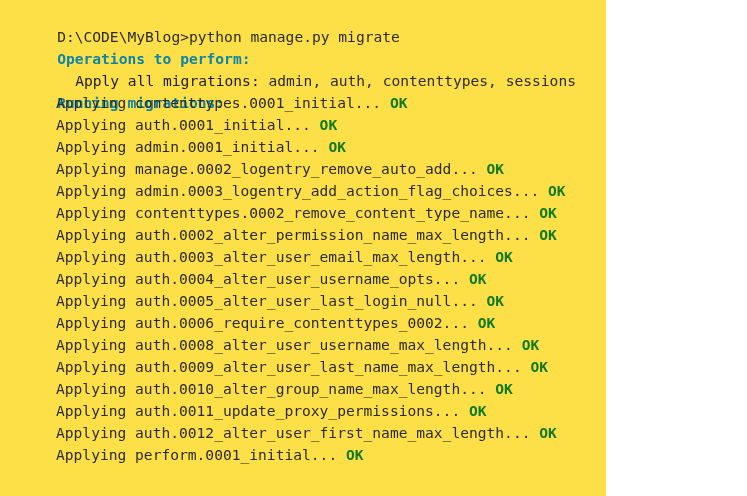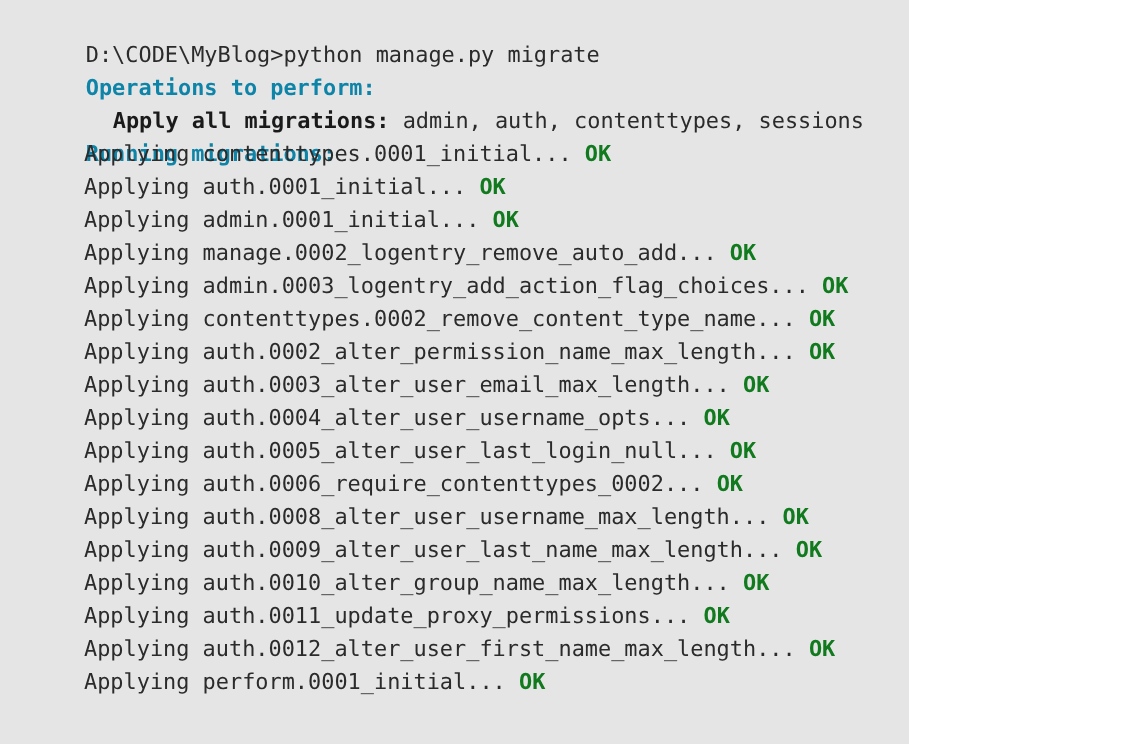"D:\CODE\MyBlog>python manage.py migrate" .console { background: #e5e5e5 -> #fde047 }
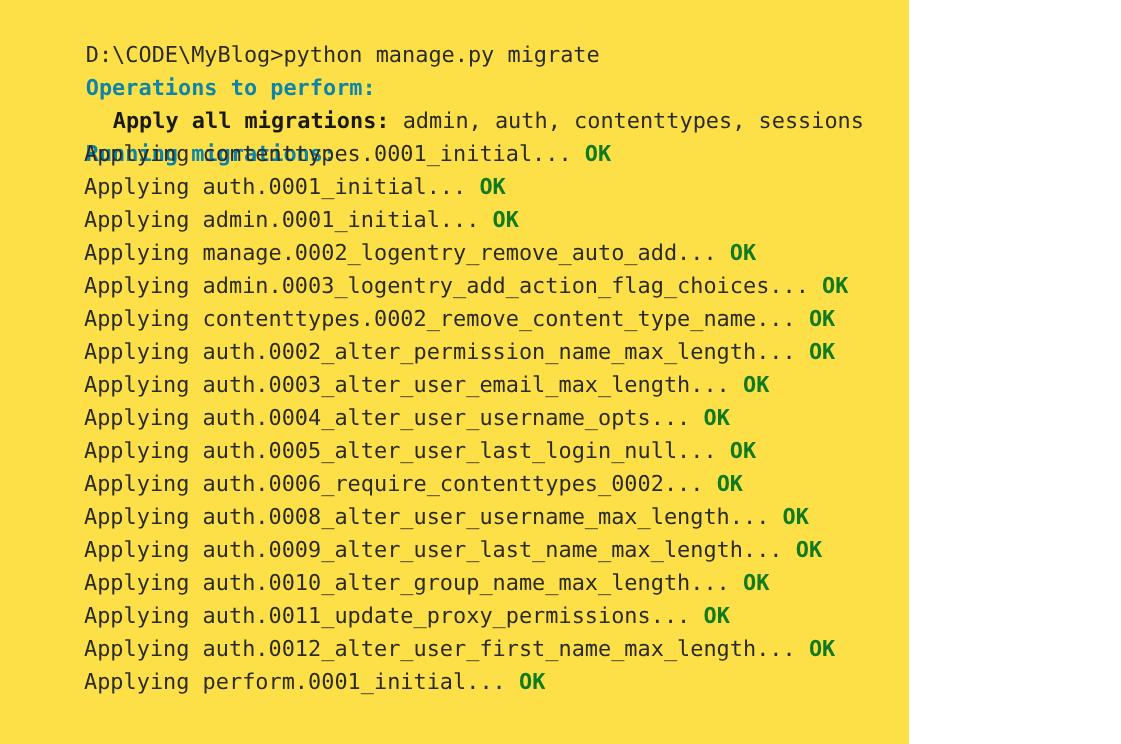"Apply all migrations:" .c-label { font-weight: bold -> normal }
